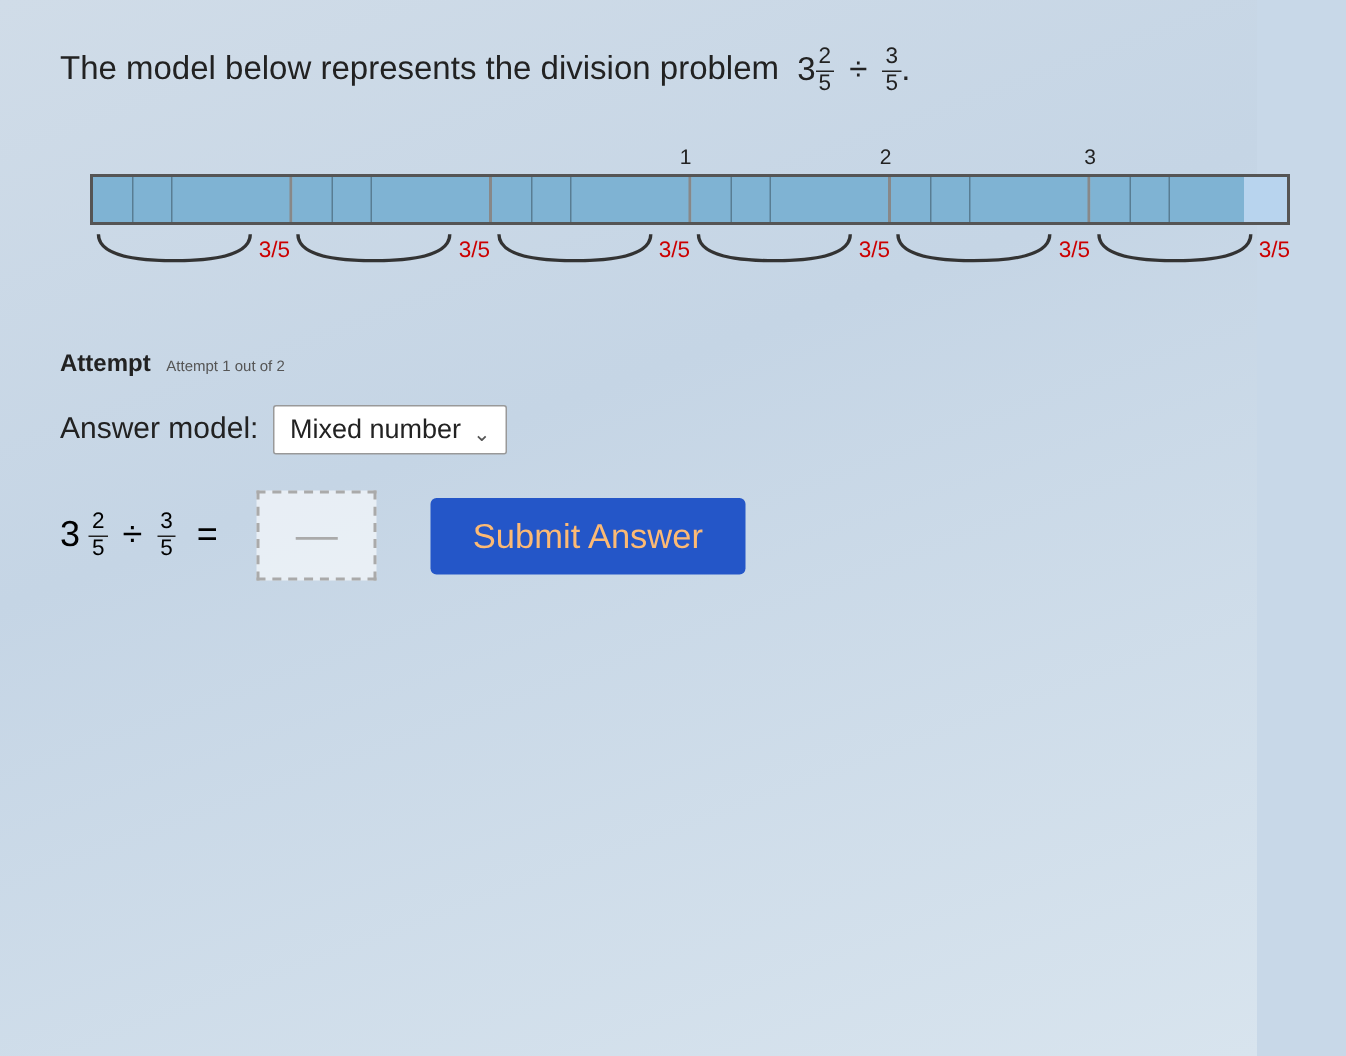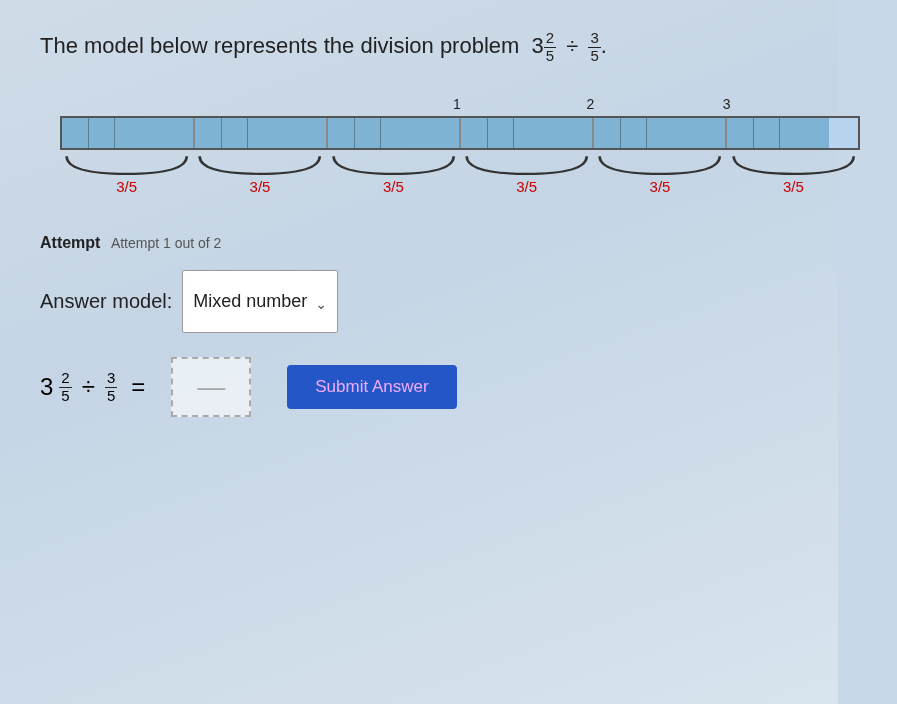"3/5" .brace-item { flex-direction: column -> row }
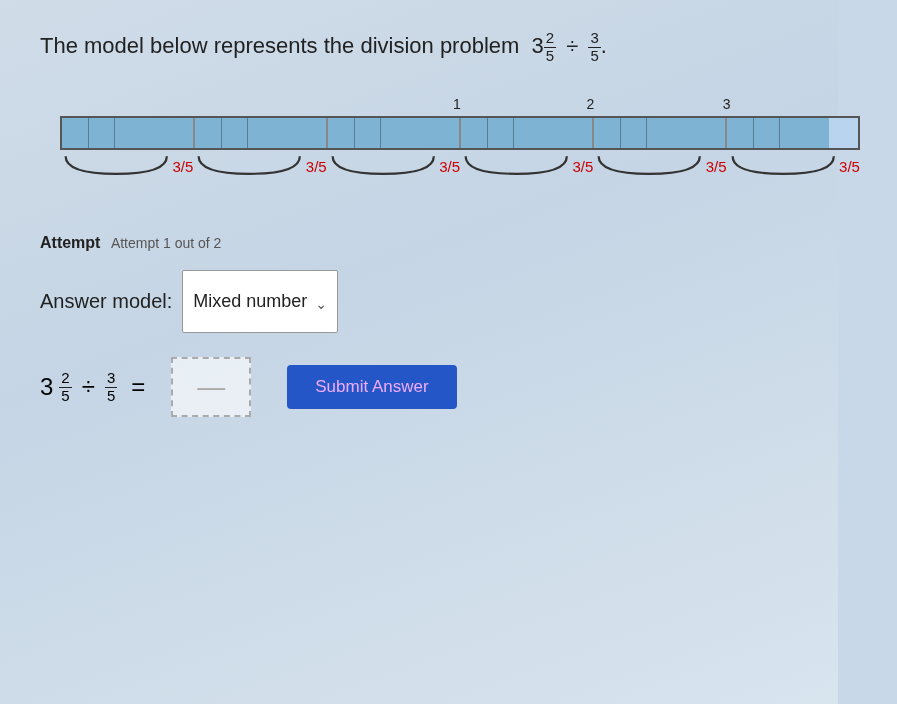"Attempt 1 out of 2" .attempt-text { font-size: 14px -> 10px }
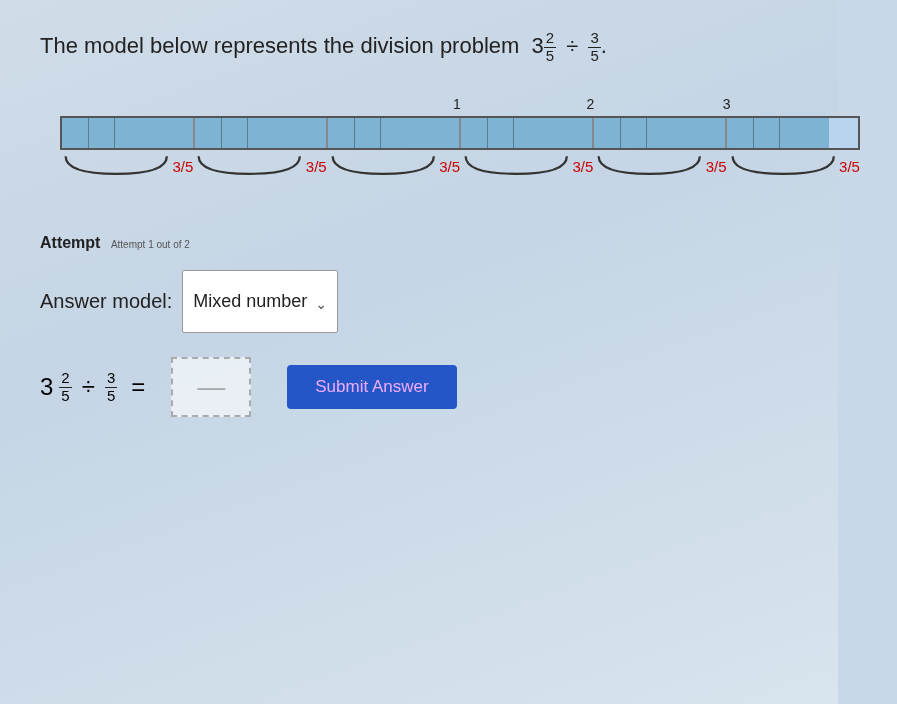"Mixed number" .answer-type-dropdown { padding: 20px 10px -> 5px 10px }
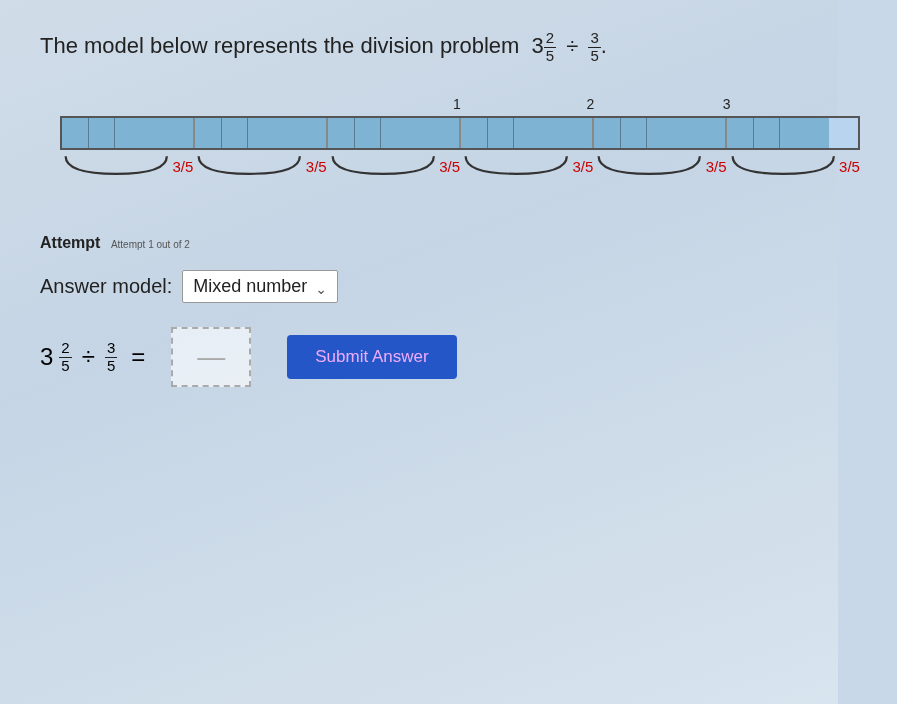"Submit Answer" .submit-btn { color: #f0abfc -> #fdba74; font-size: 17px -> 23px }
